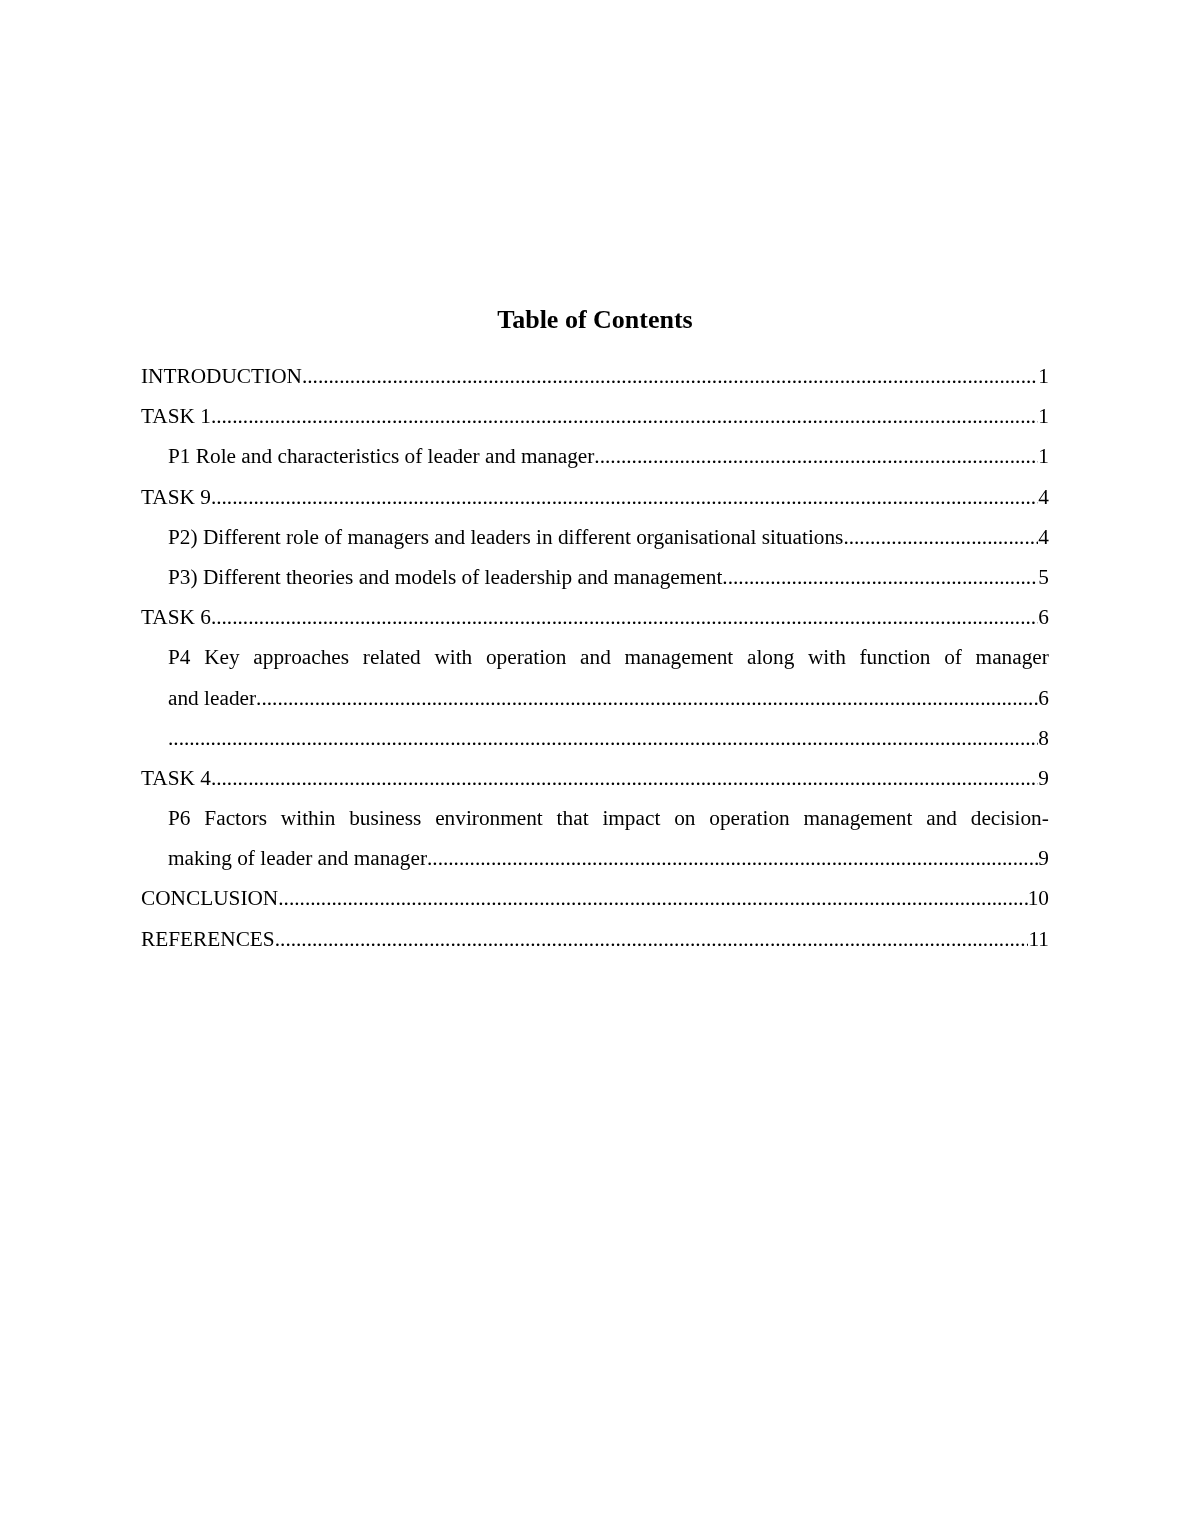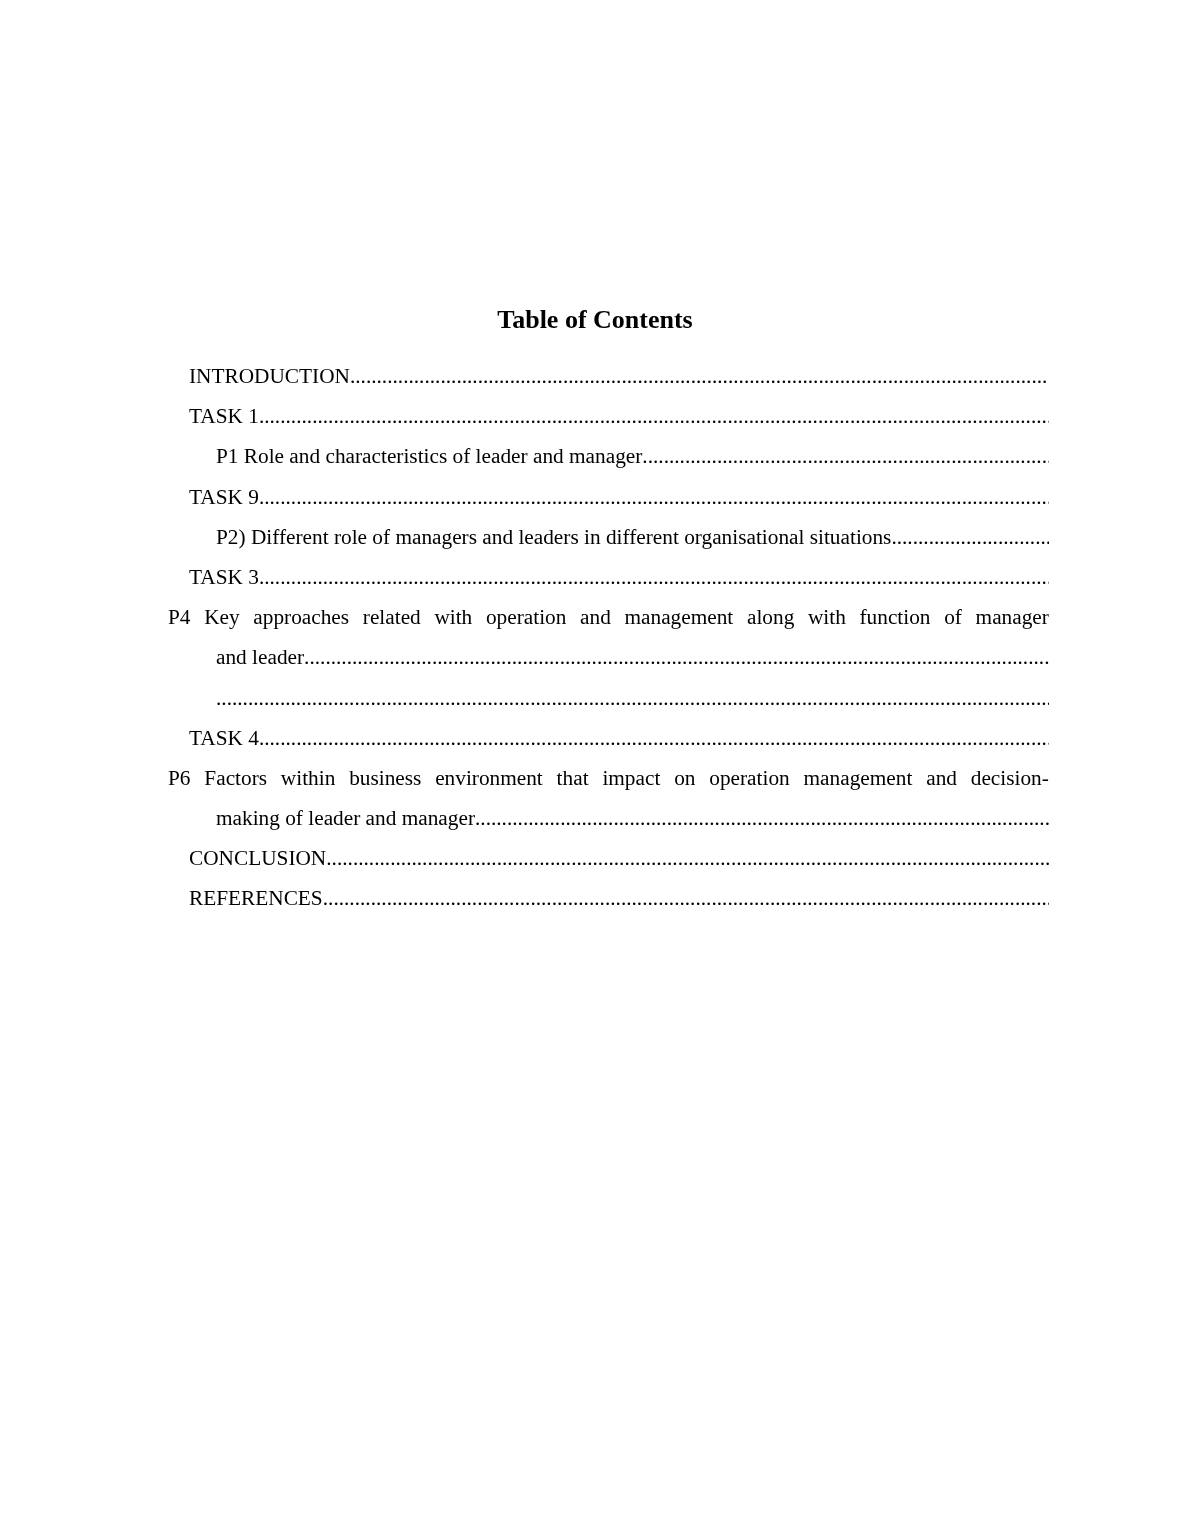"INTRODUCTION" .entry-row { margin-left: 48px -> none }
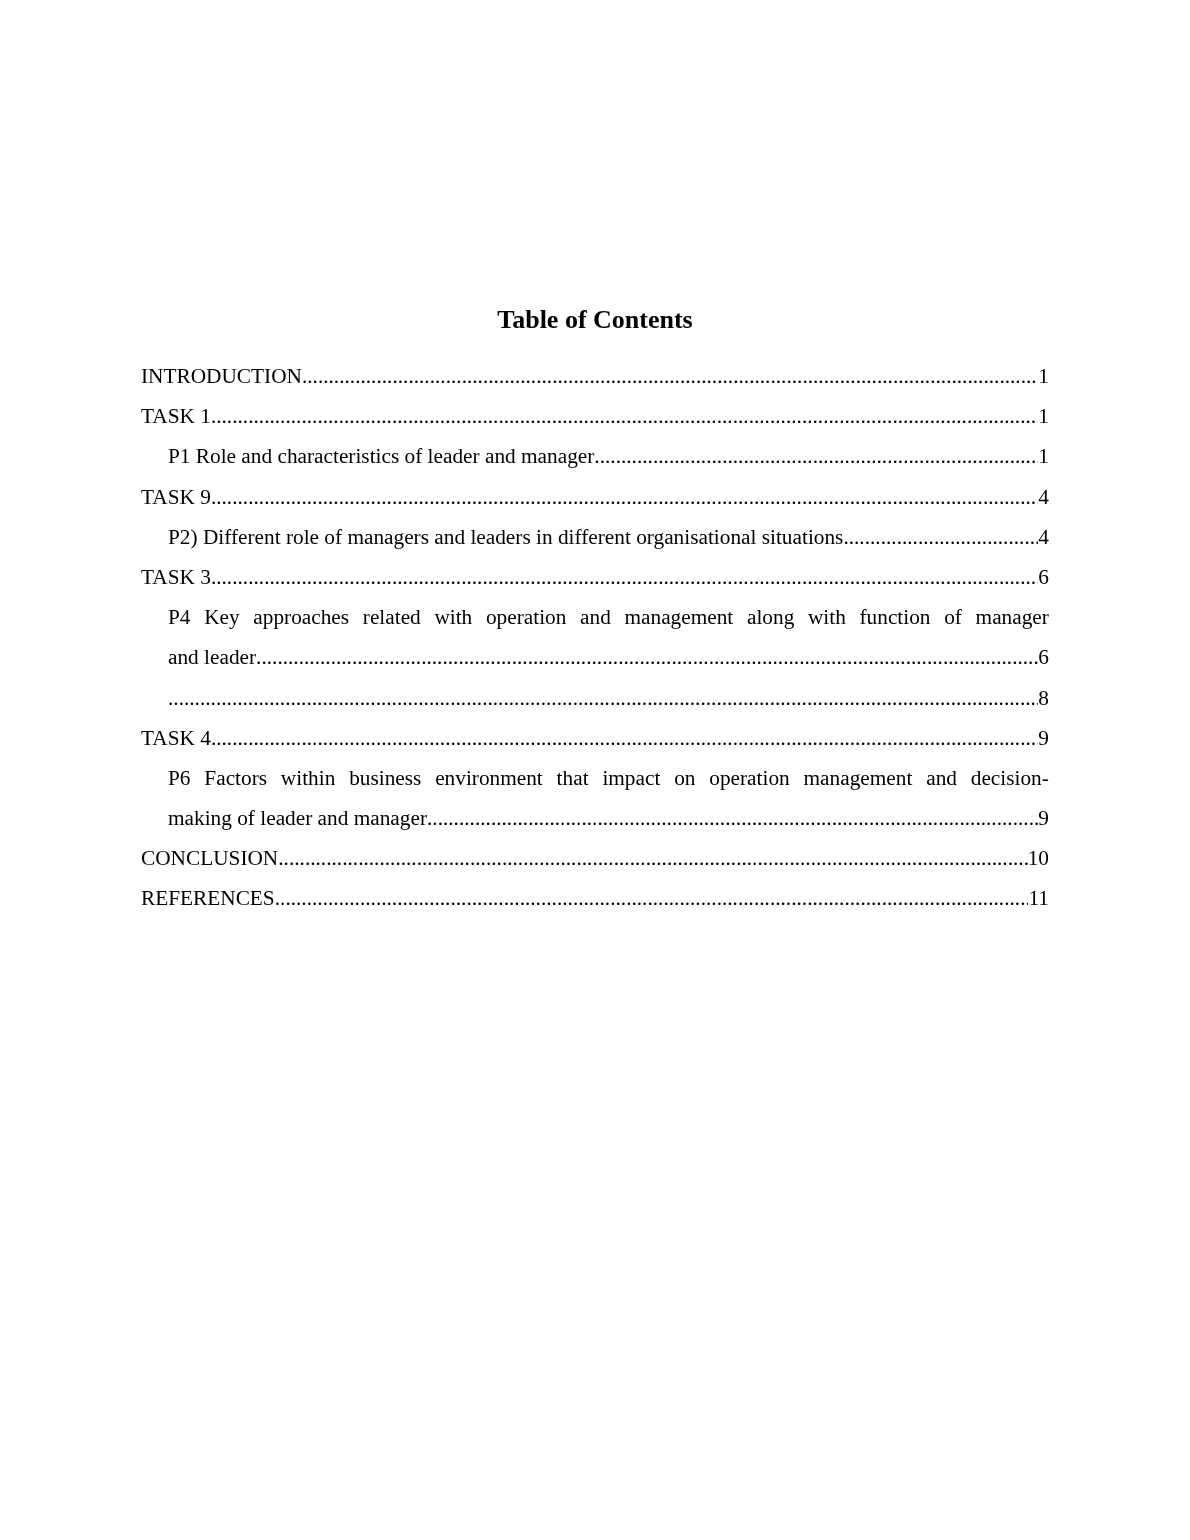"P3) Different theories and models" div.toc-entry { html: none -> <div> <div> <span>P3) Different theories and models of leadership and management</span> <span></span> <span>5</span> </div> </div> }
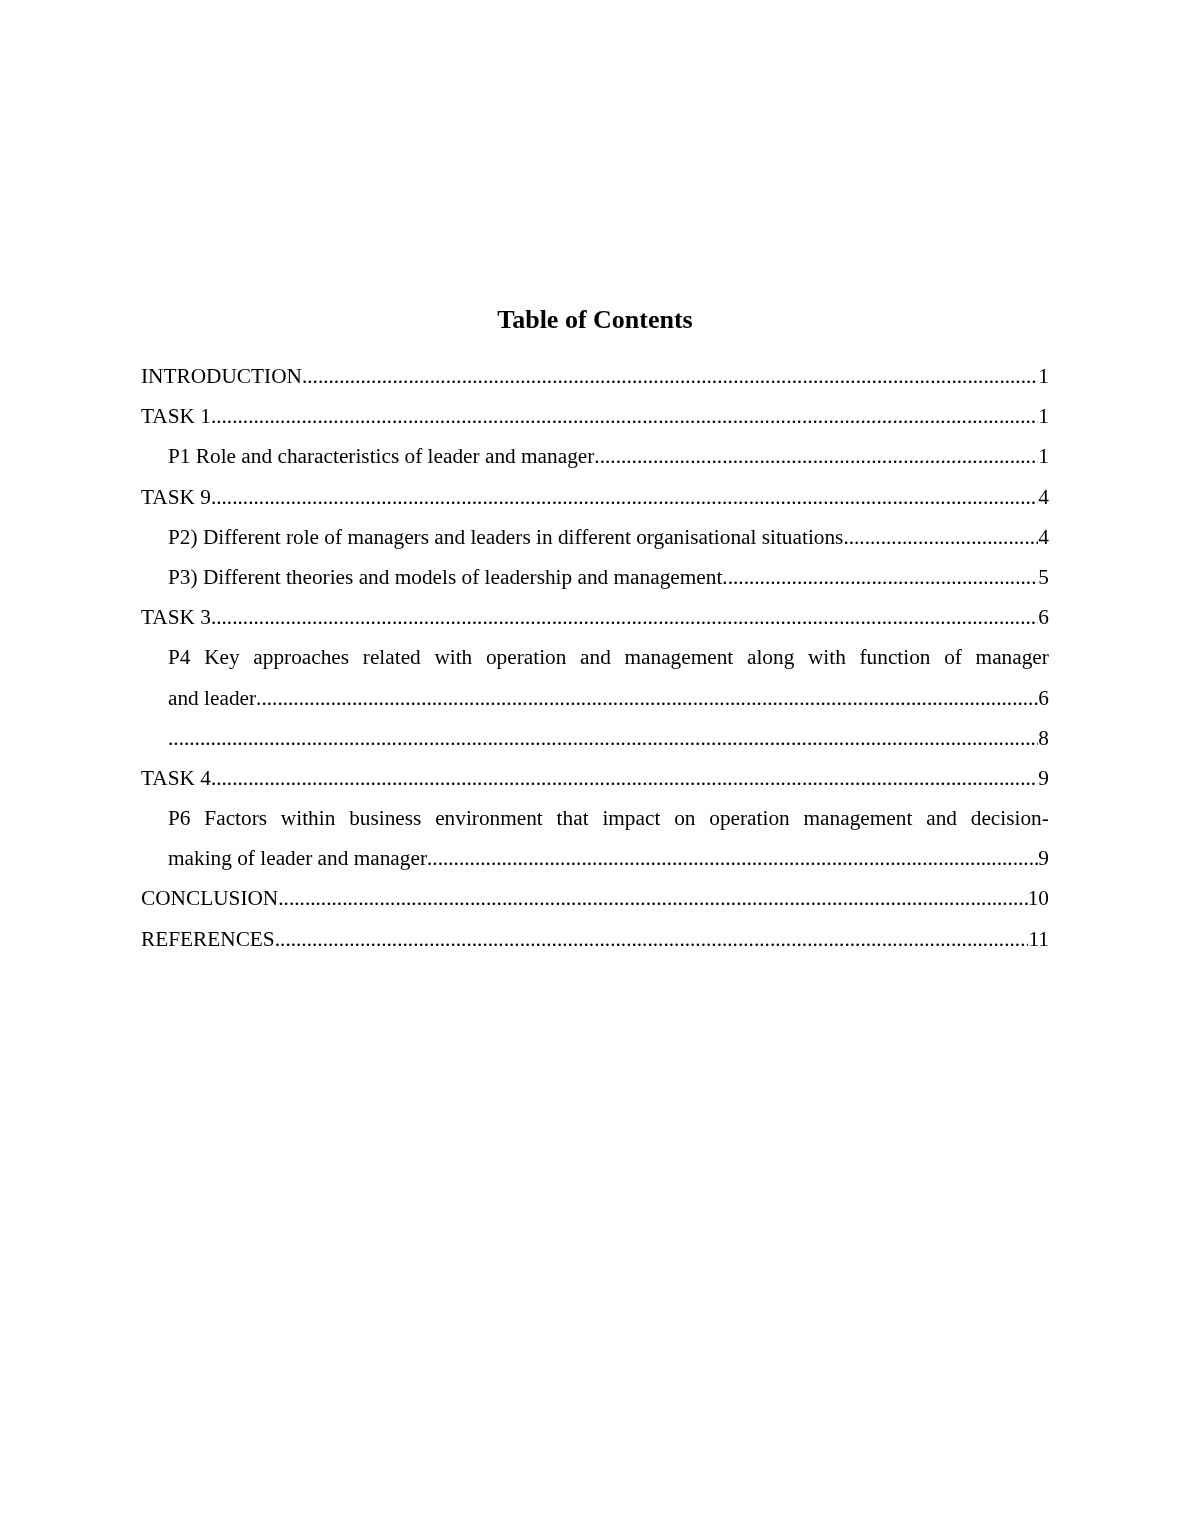"TASK 3" span.entry-text { text: 3 -> 6 }
